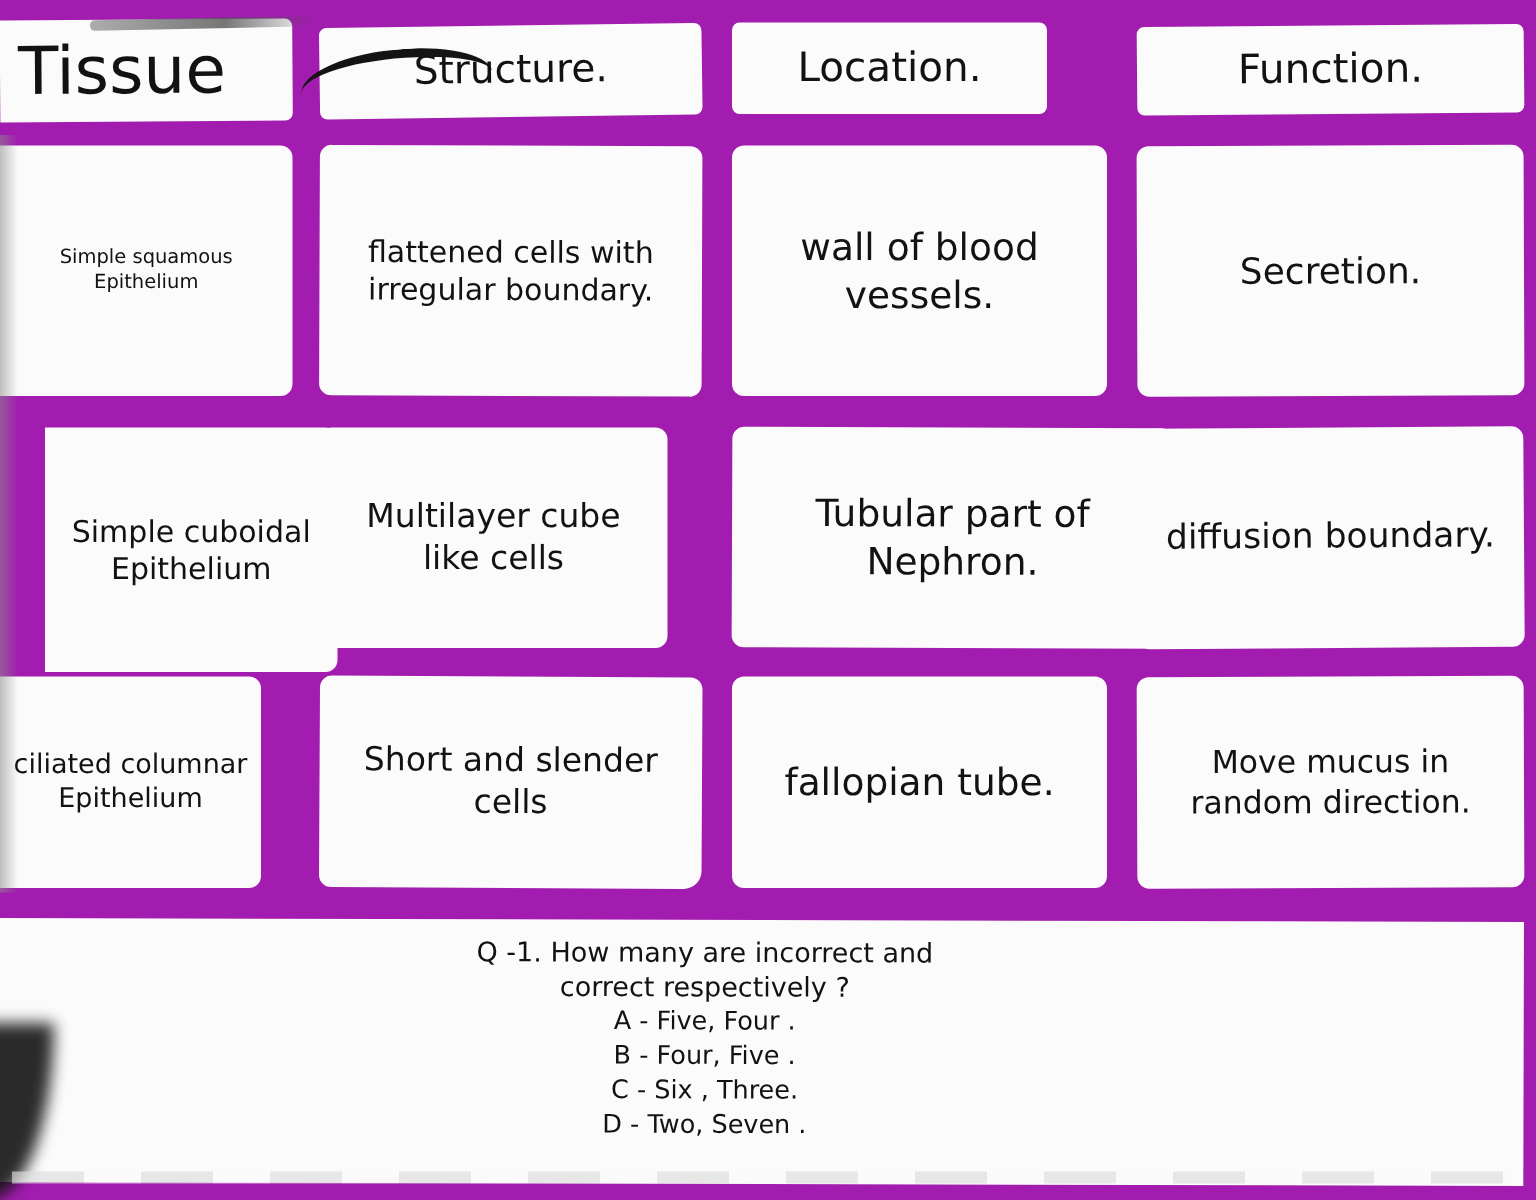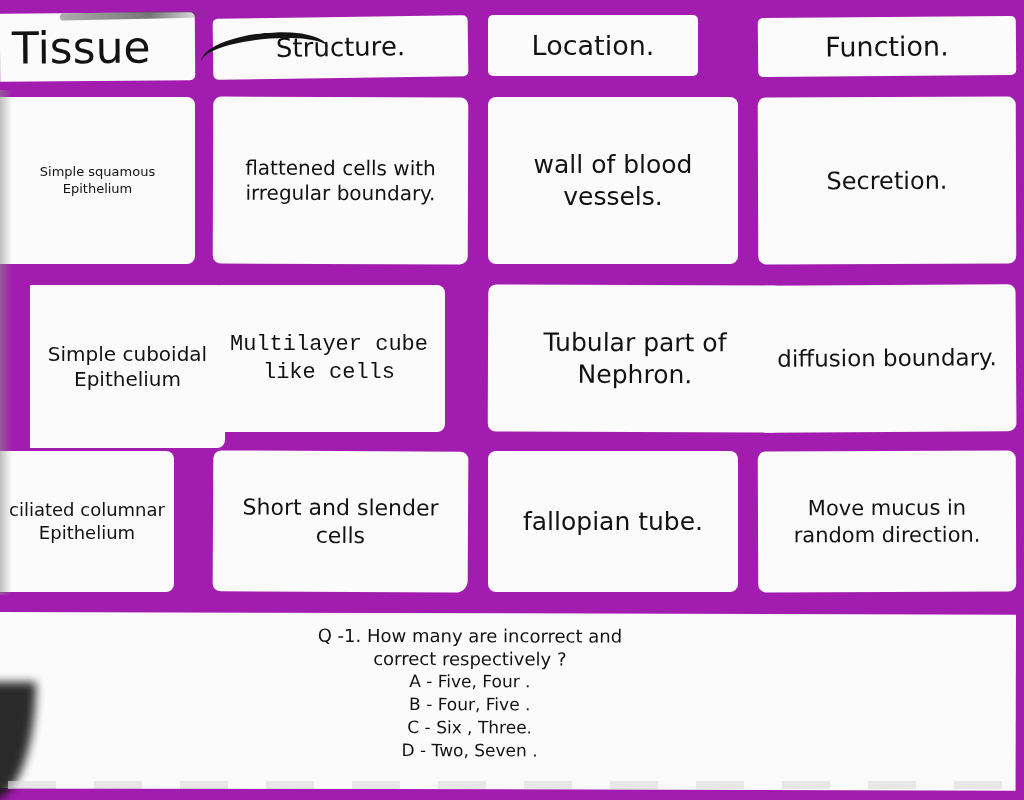"Multilayer cube" .r2c2 { font-family: Liberation Mono, monospace -> none }
